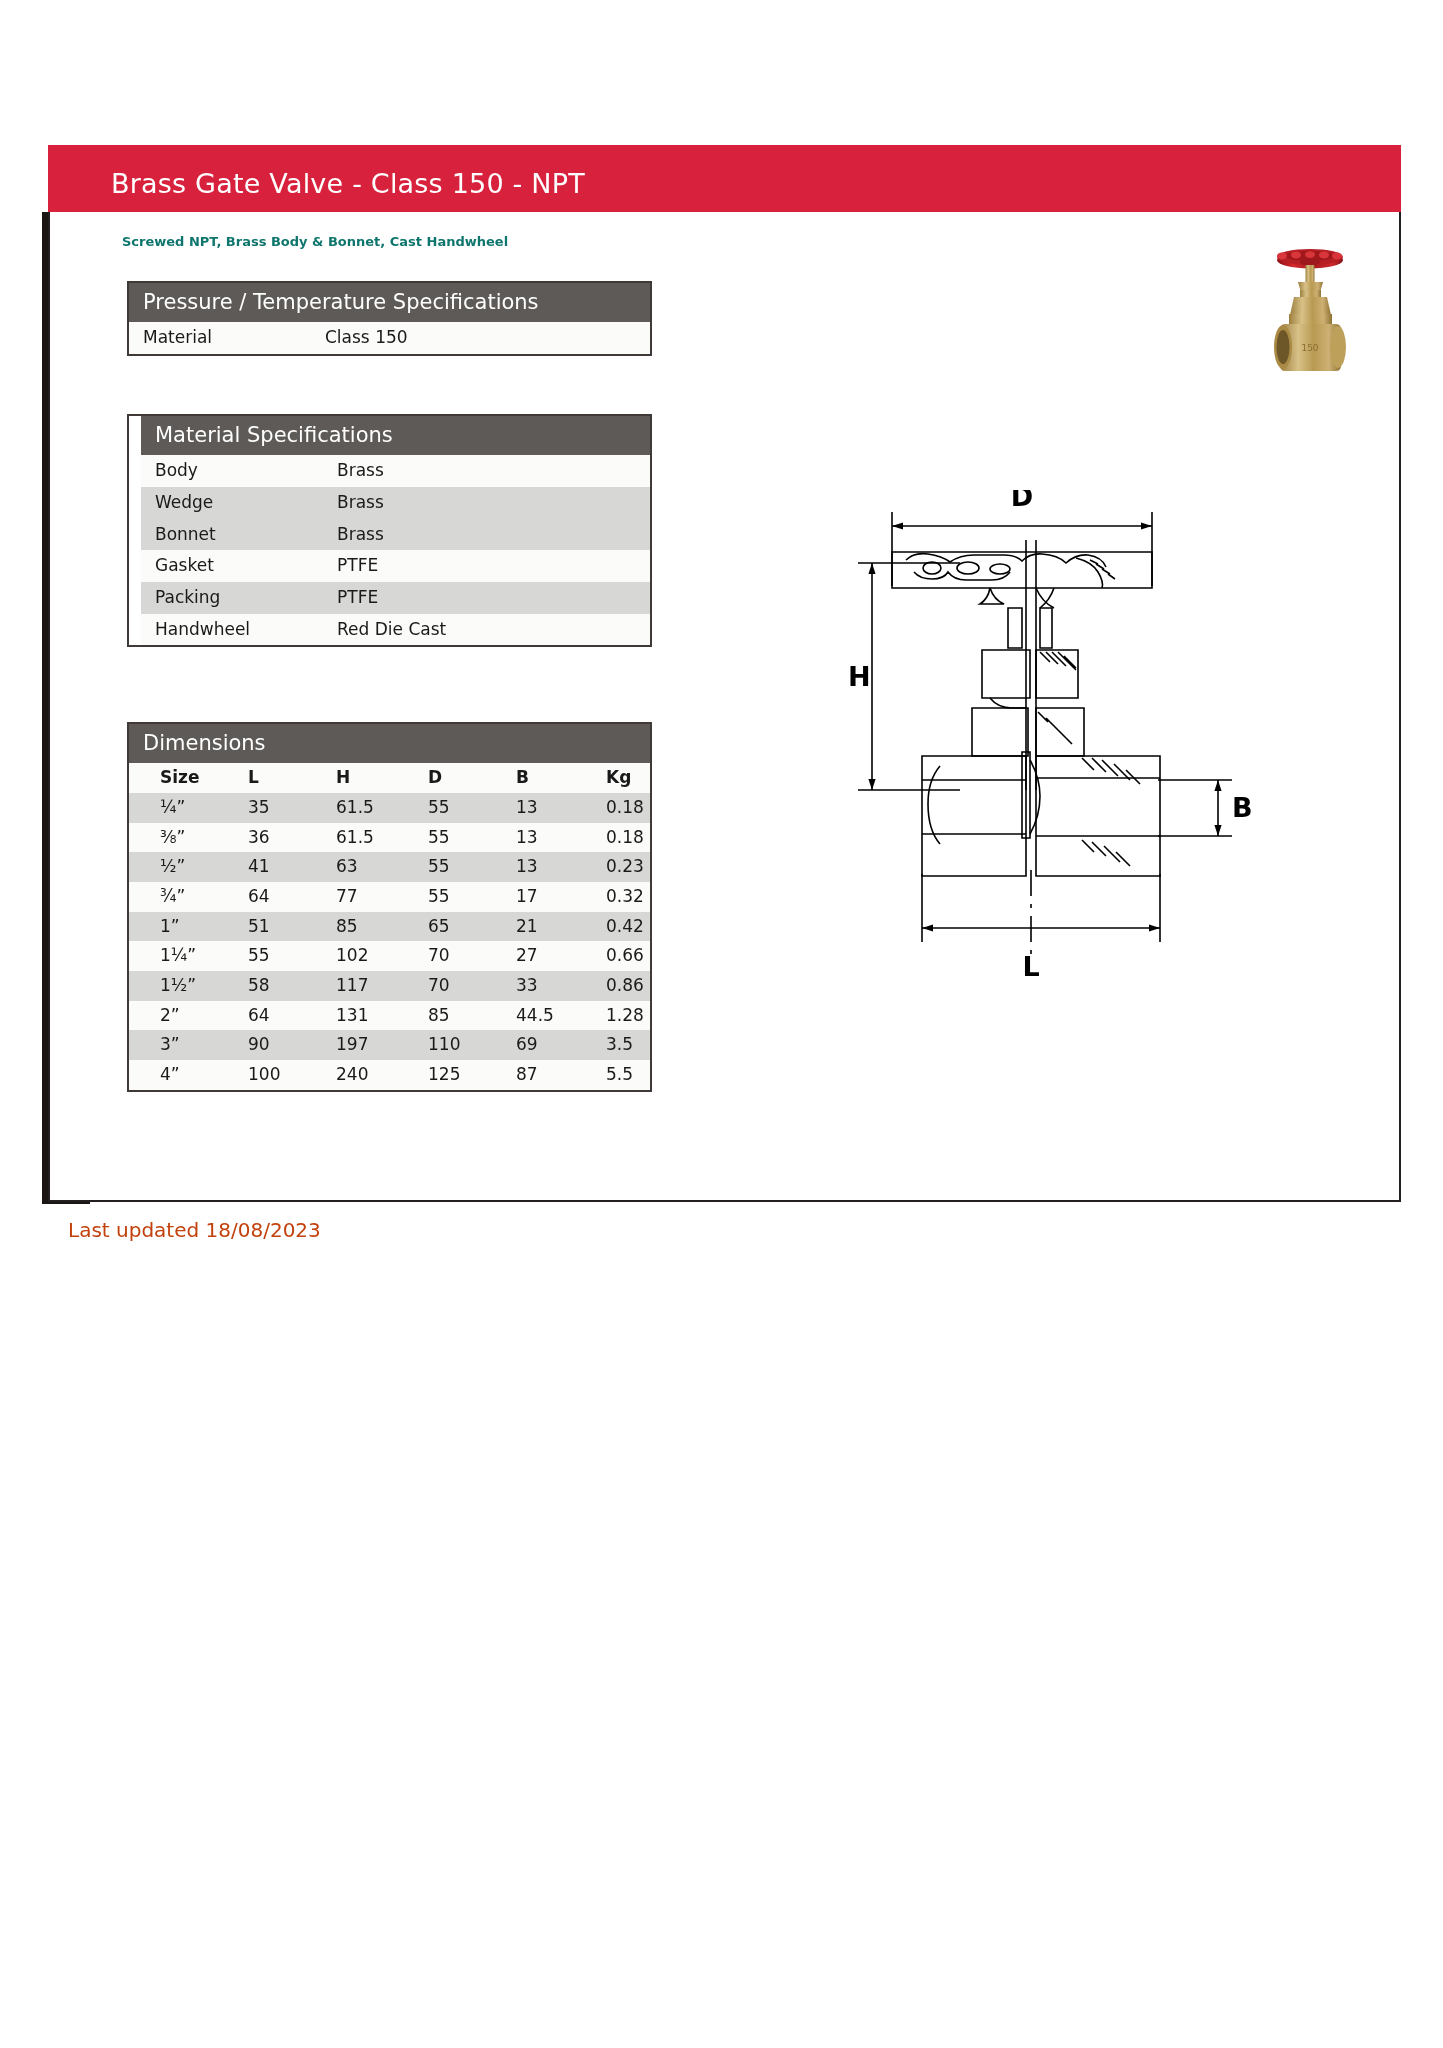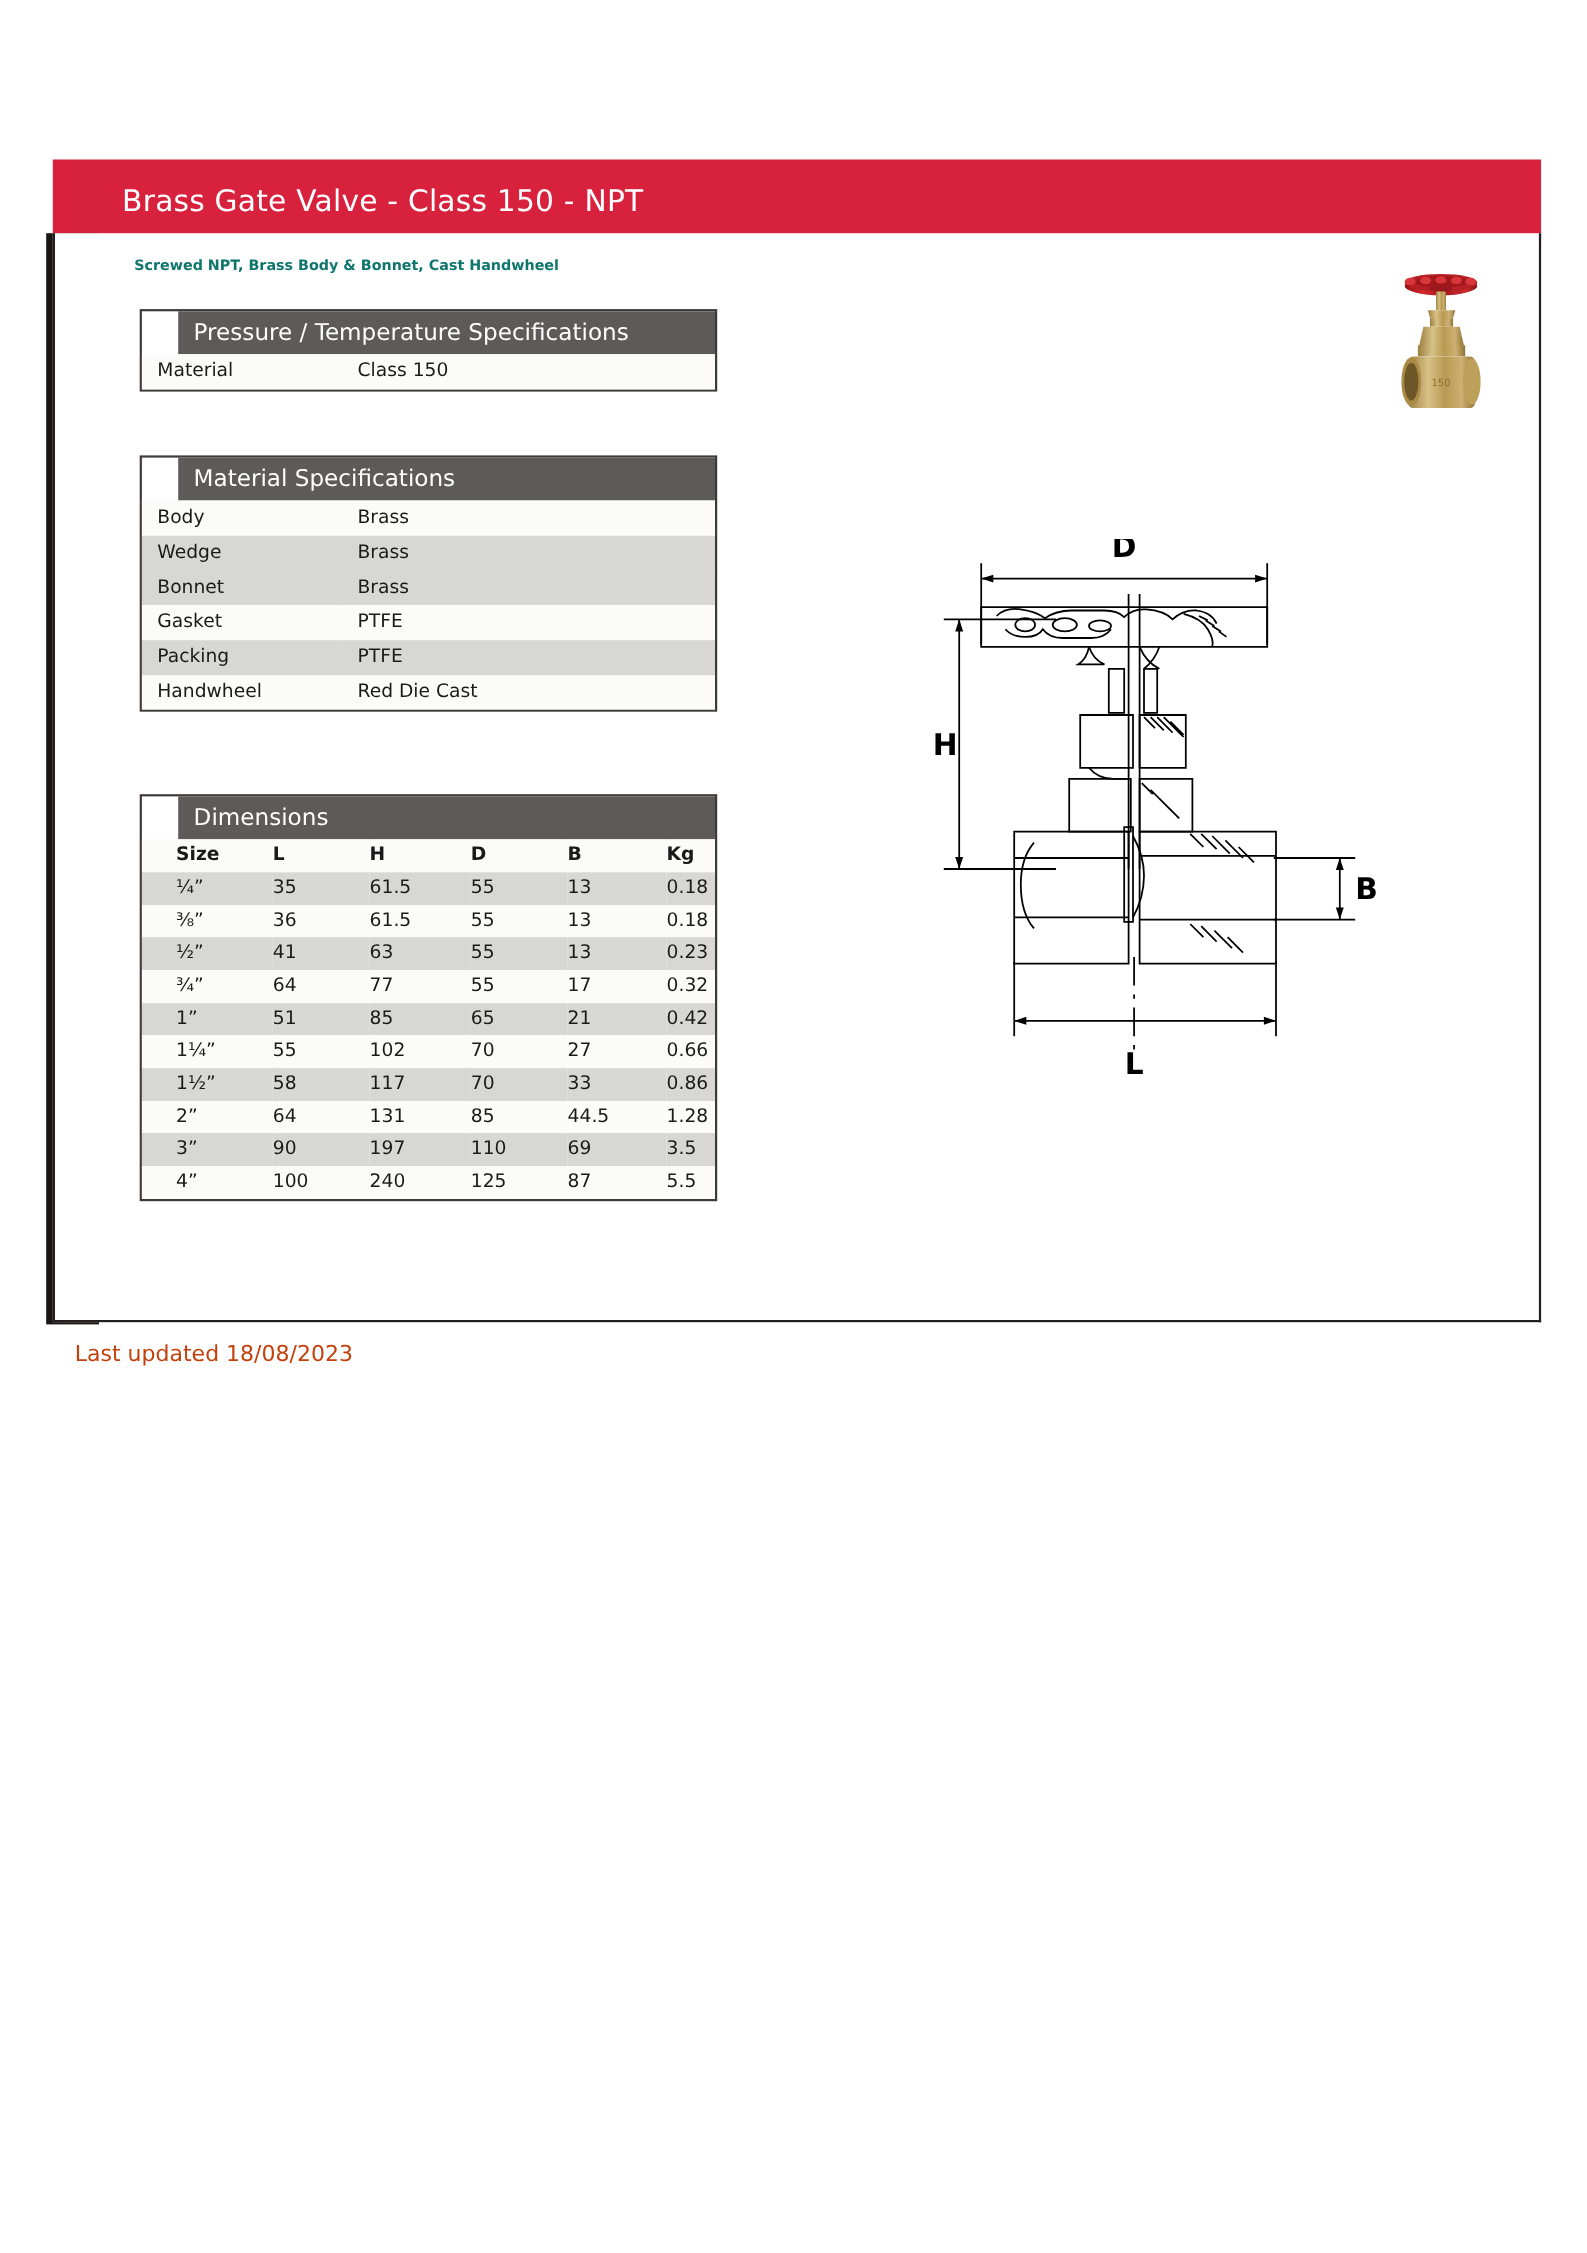"Pressure / Temperature Specifications" .tbl-head { margin-left: 33px -> none }
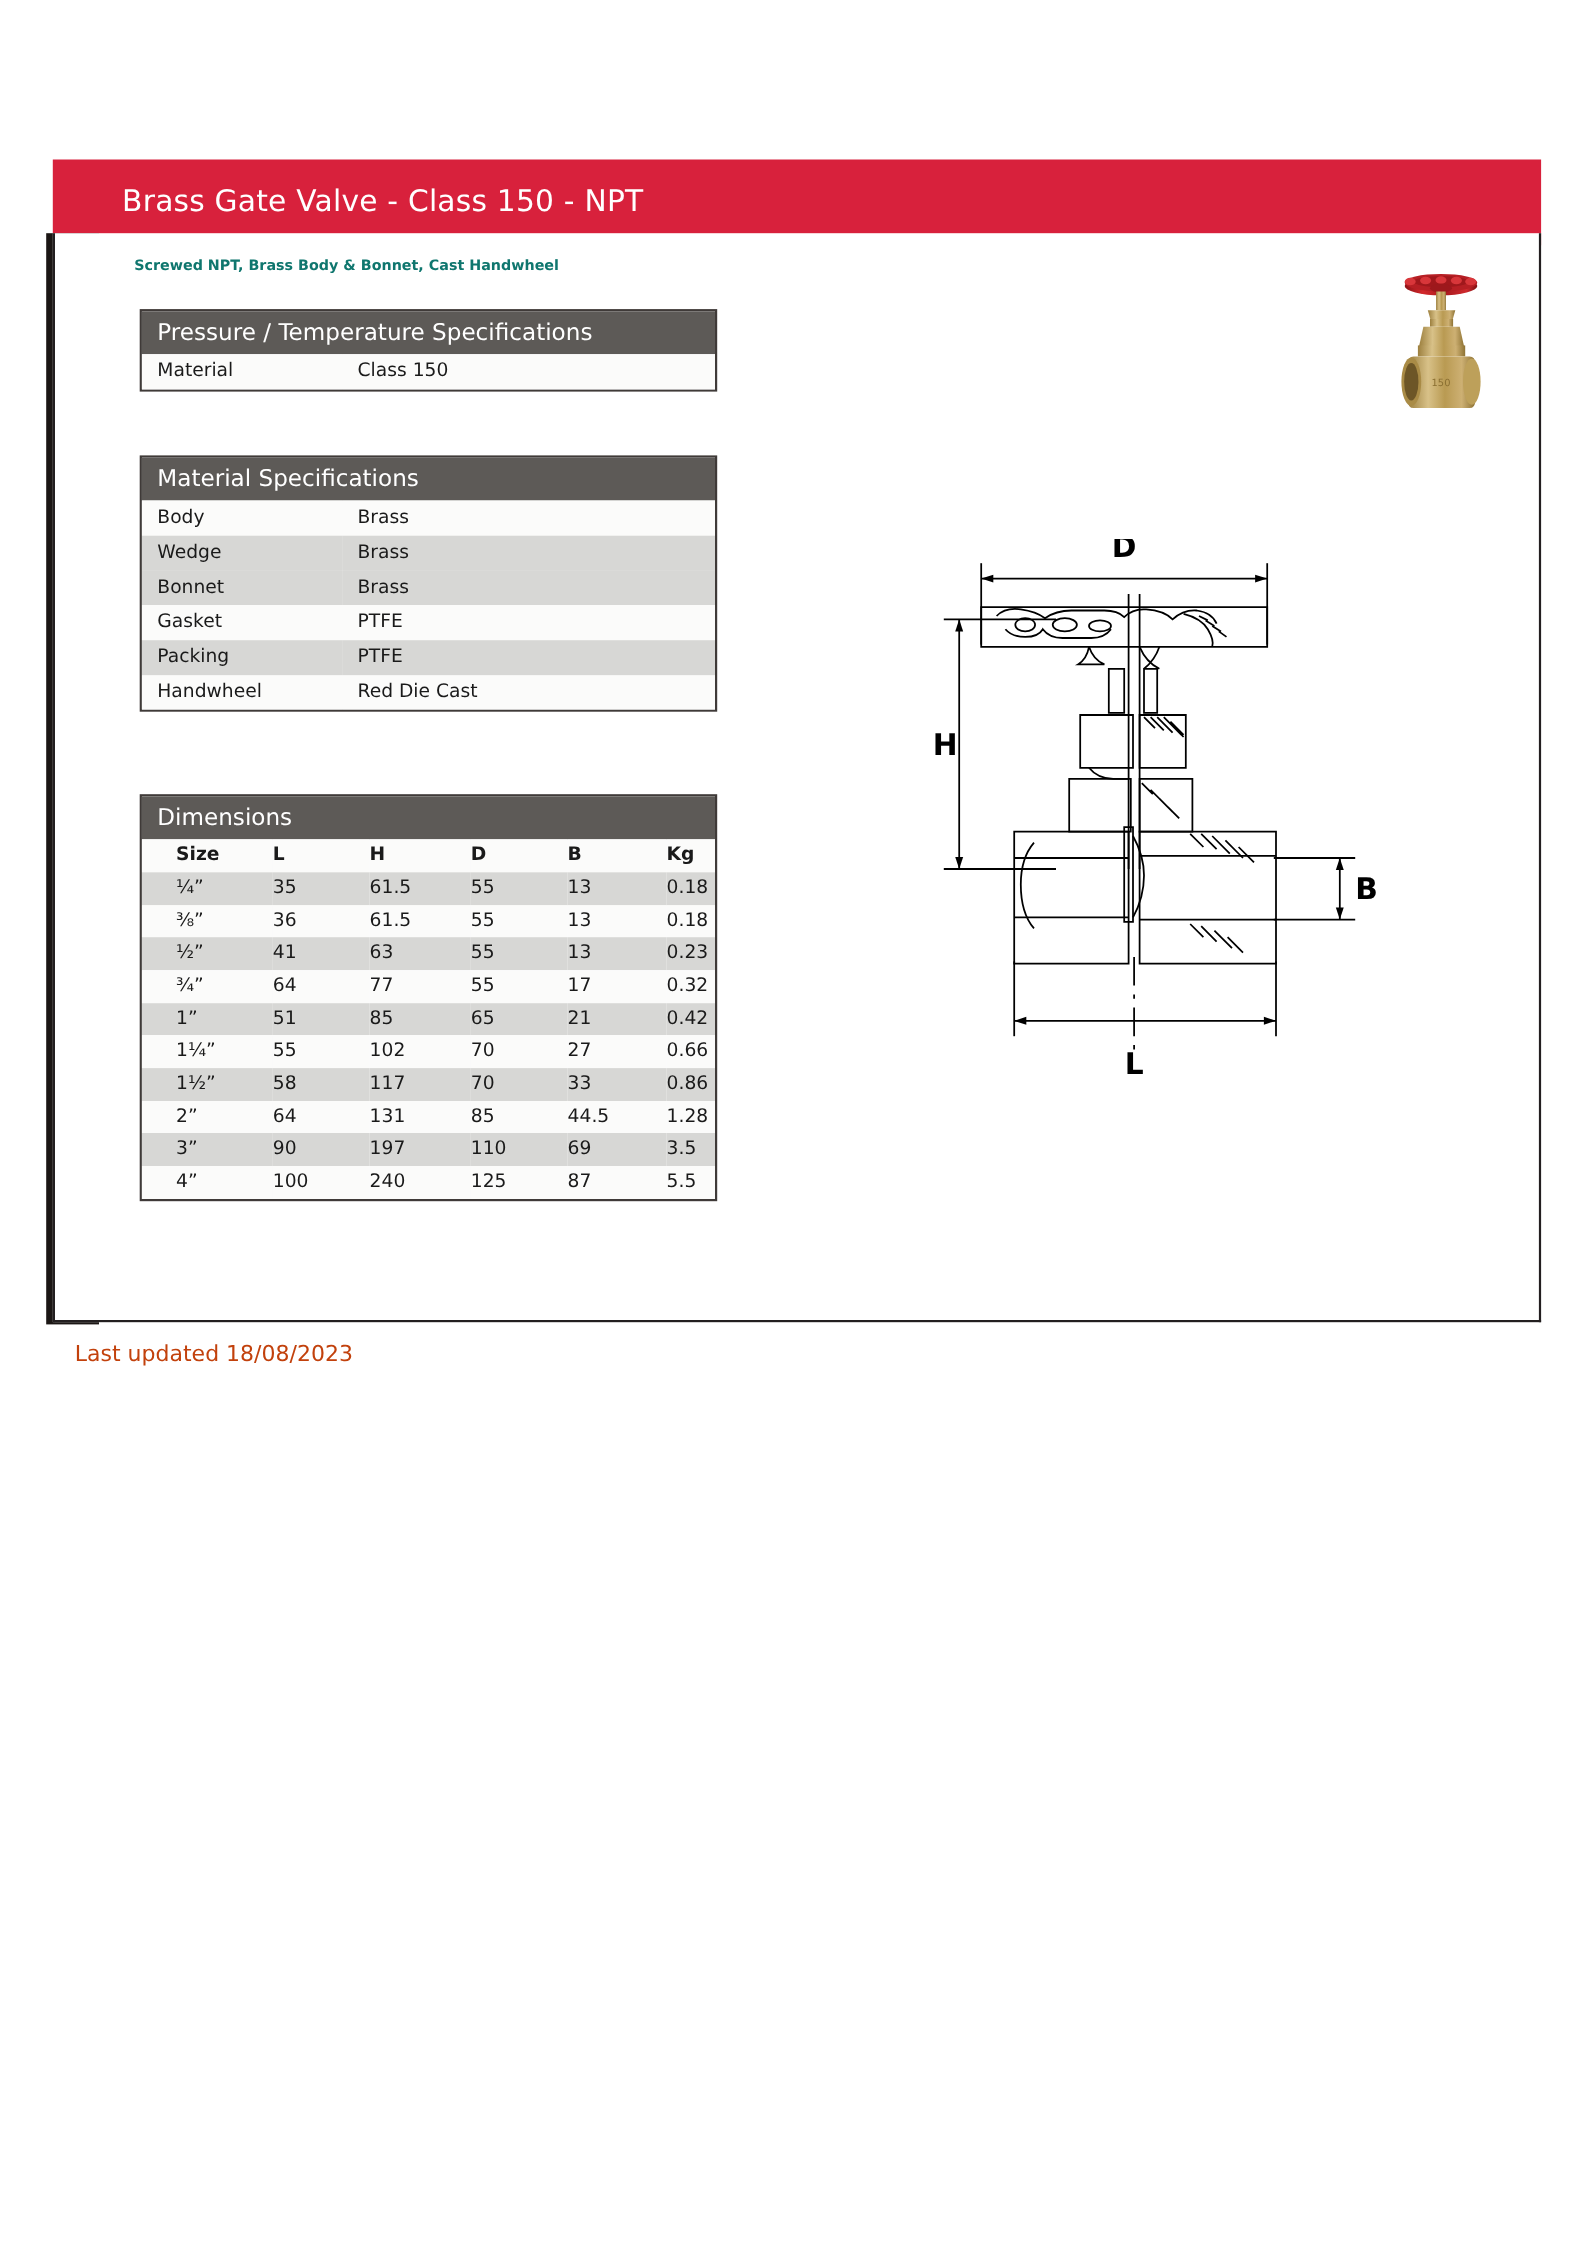"Material Specifications" .spec-table.t-material { padding-left: none -> 12px }
